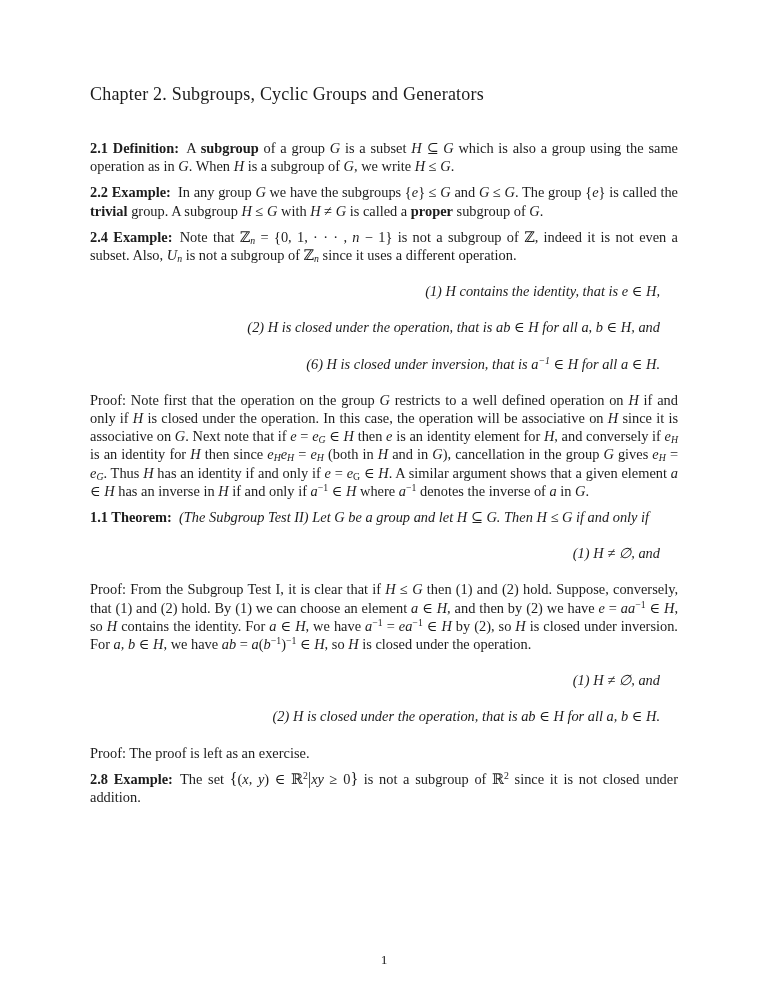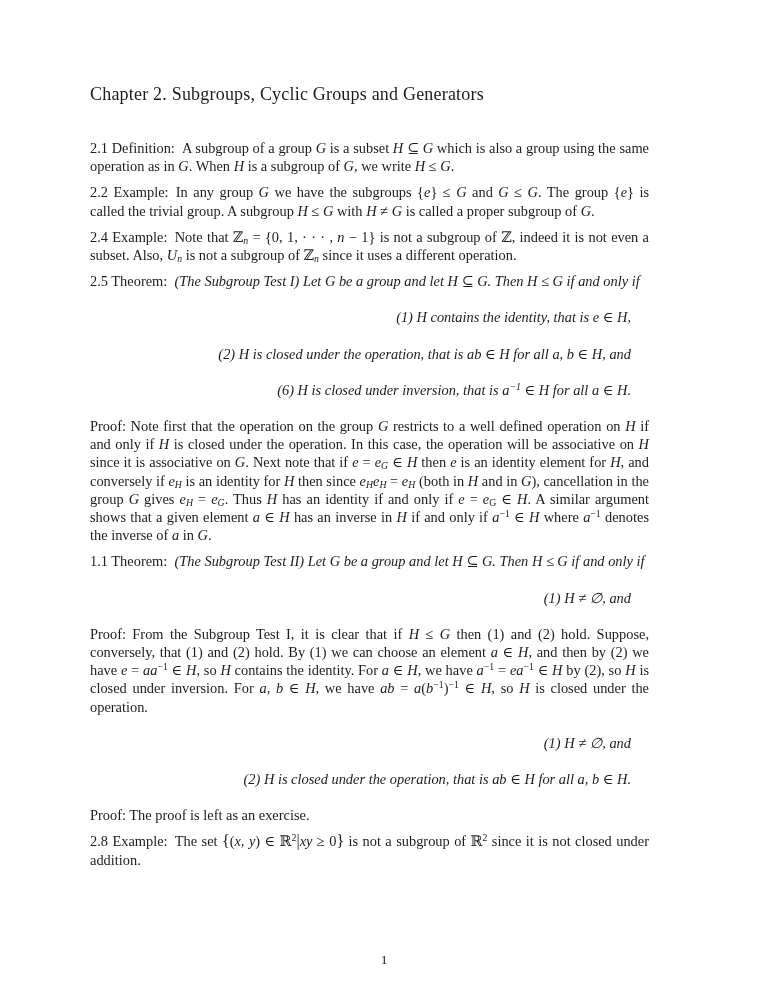"Chapter 2. Subgroups, Cyclic Groups" .page { padding: 84px 119px 0 90px -> 84px 90px 0 90px }
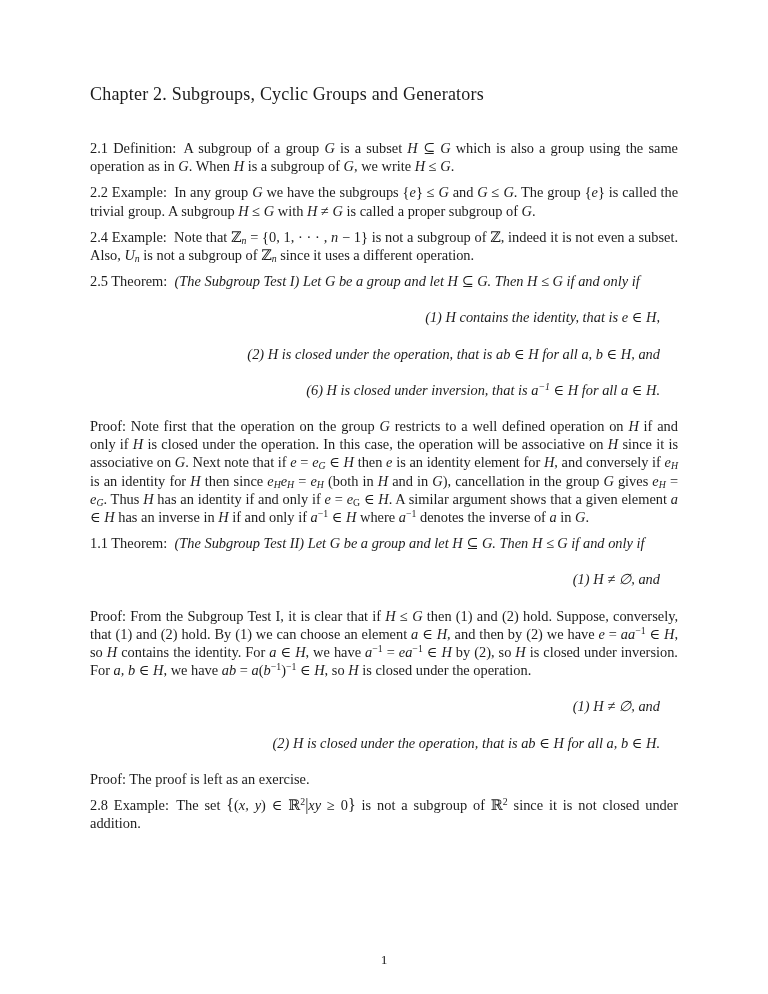"2.1 Definition:" .b { font-weight: 400 -> 700 }
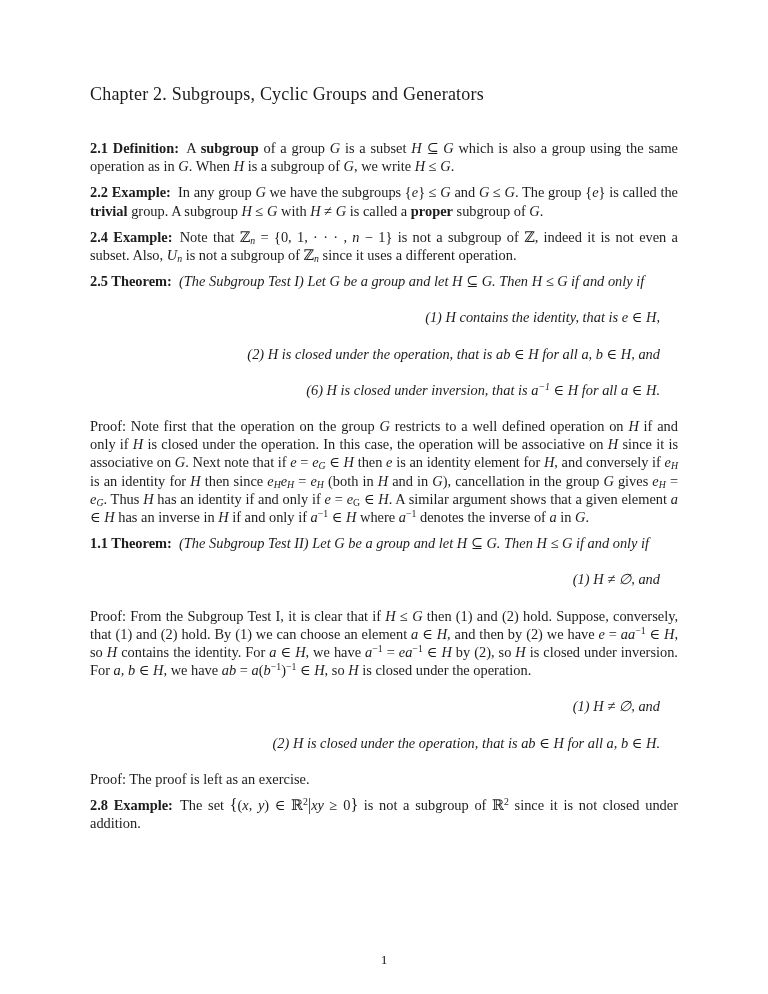"2.5 Theorem: (The Subgroup Test" p.stmt { html: <p><span>2.5 Theorem:</span> <span>(The Subgroup Test I) Let G be a group and let H ⊆ G. Then H ≤ G if and only if</span></p> -> none }
